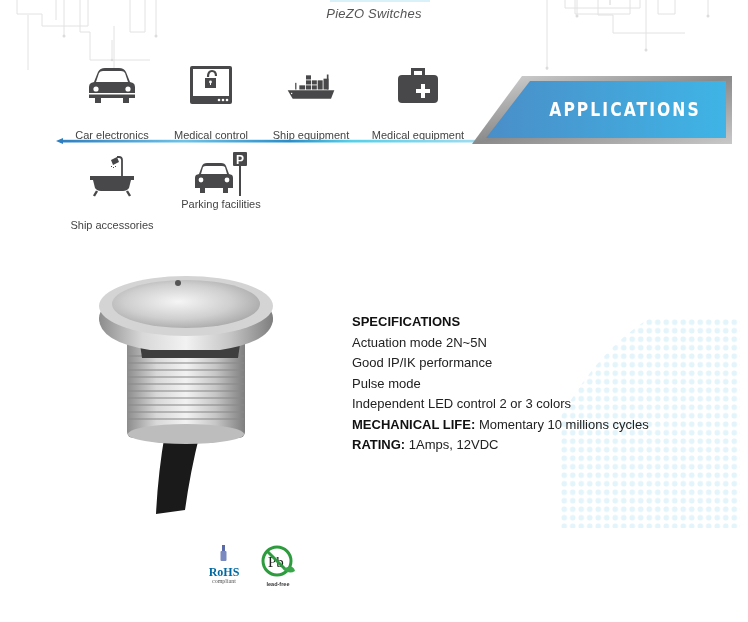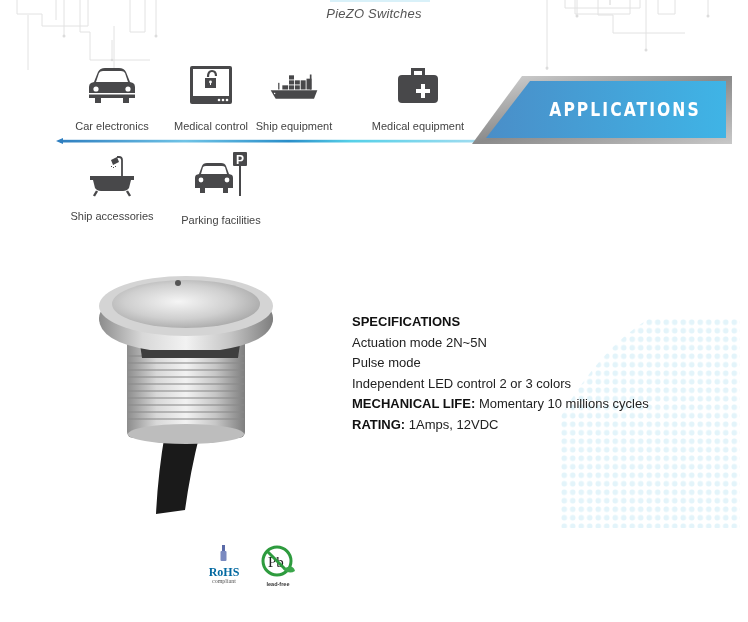"Car electronics" .app-item .lbl { margin-top: 12px -> 21px }
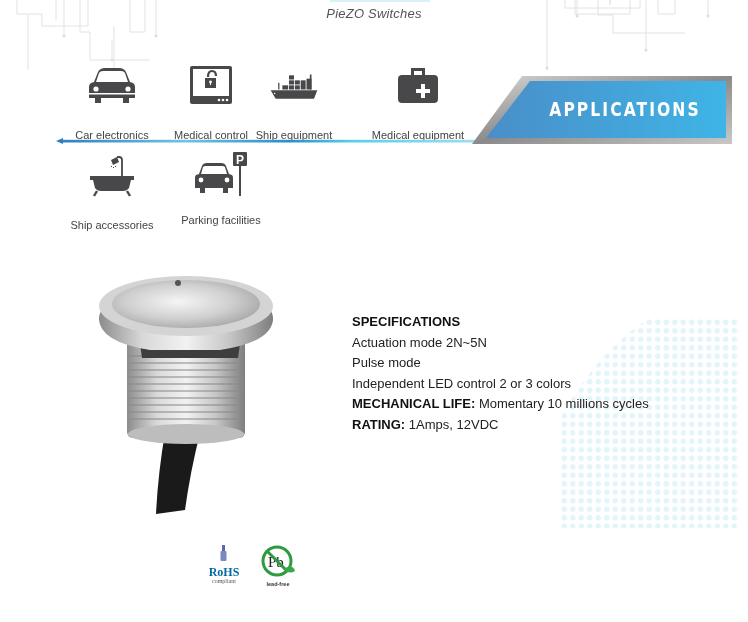"Ship equipment" div.app-item { left: 244px -> 261px }
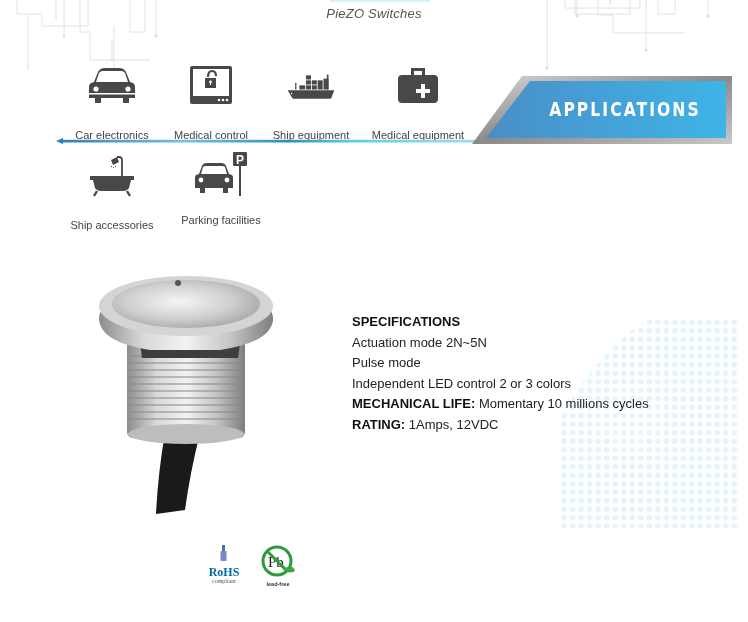"Parking facilities" span.lbl { margin-top: 16px -> 0 }
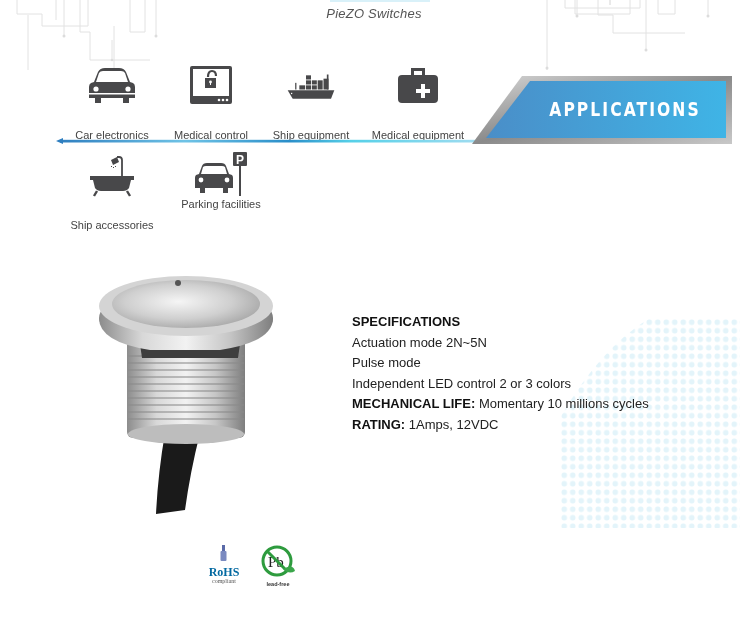"Good IP/IK performance" div.row { html: none -> <div>Good IP/IK performance</div> }
